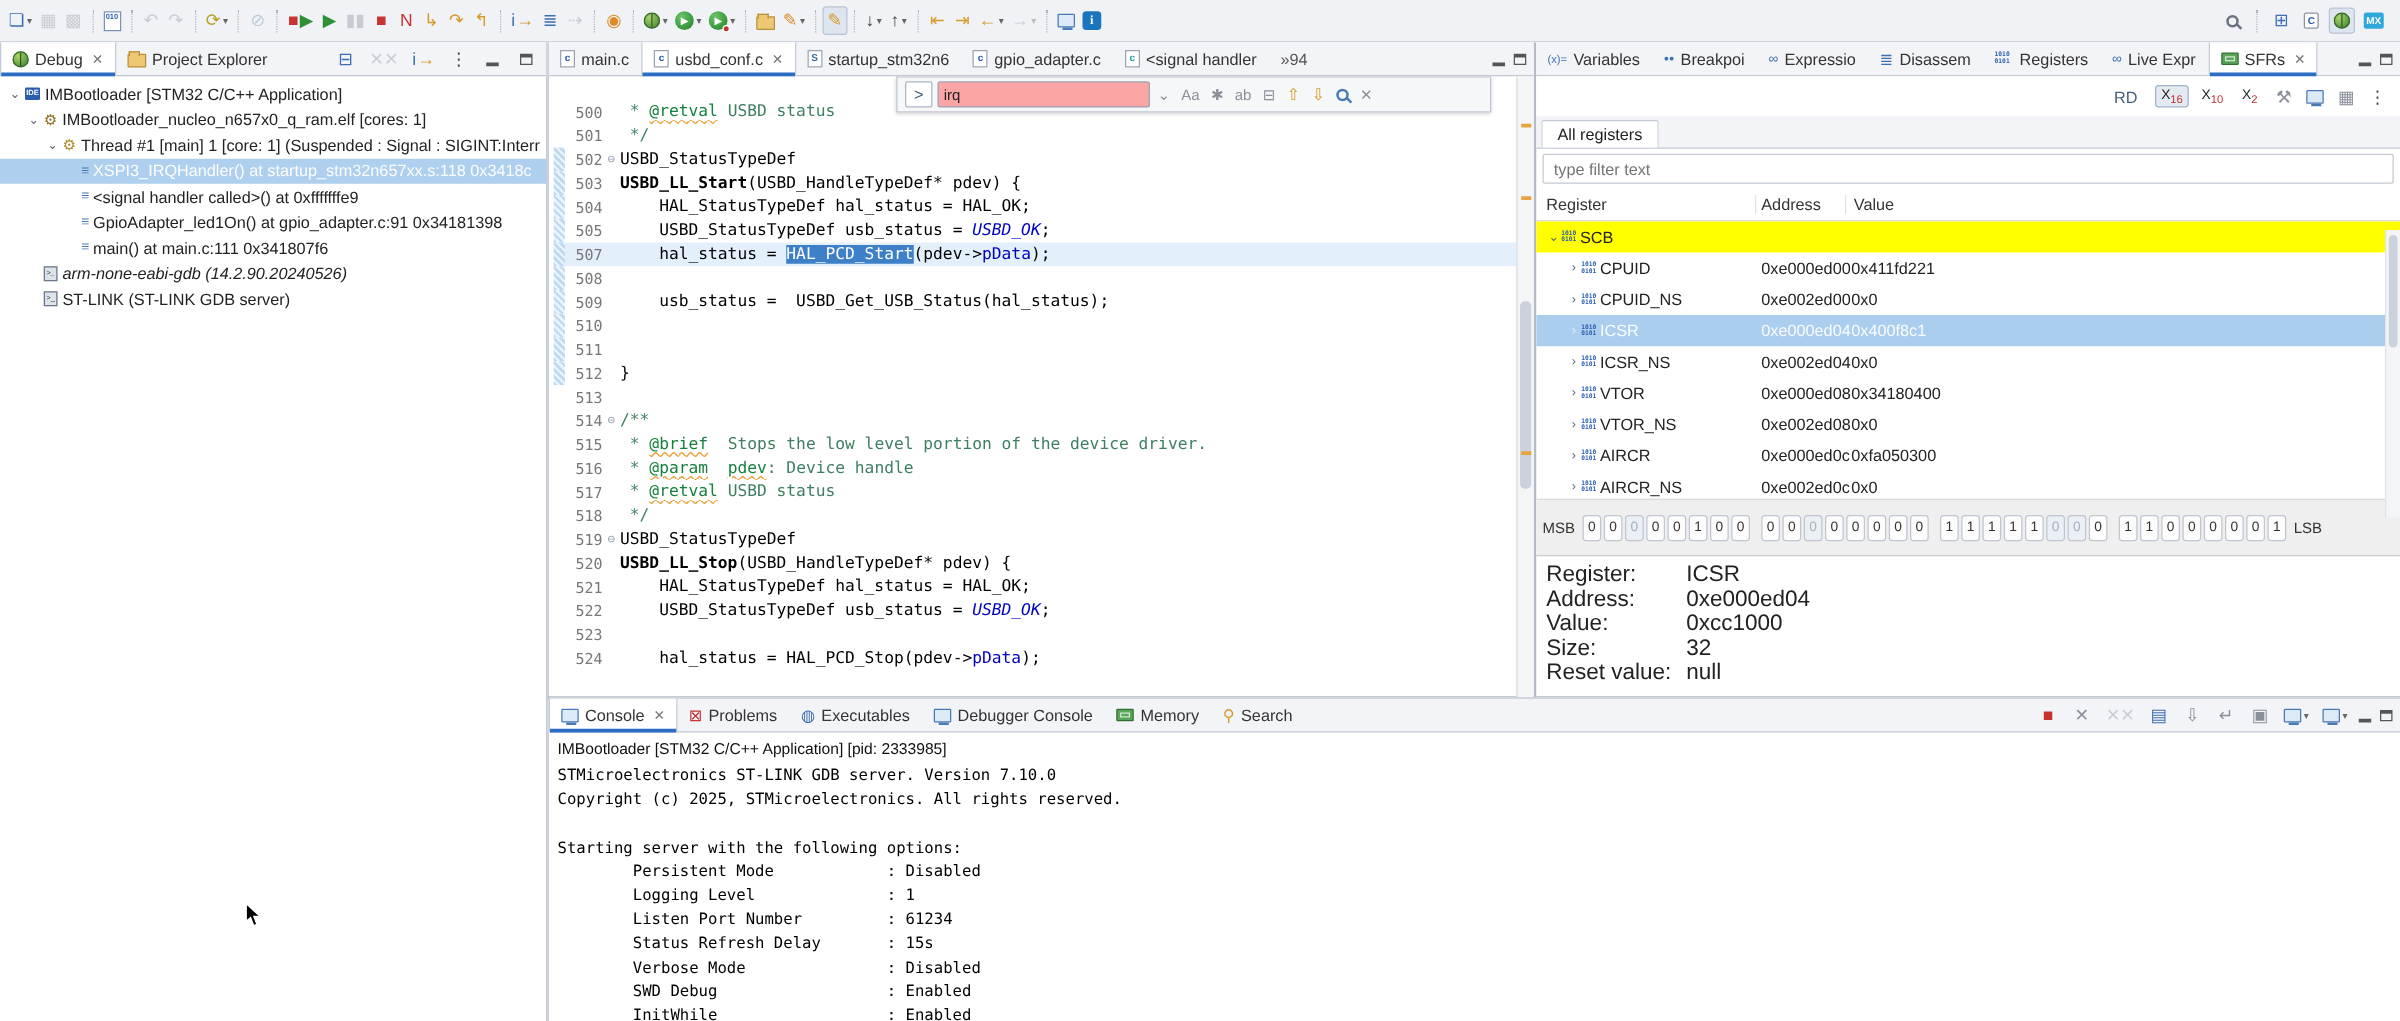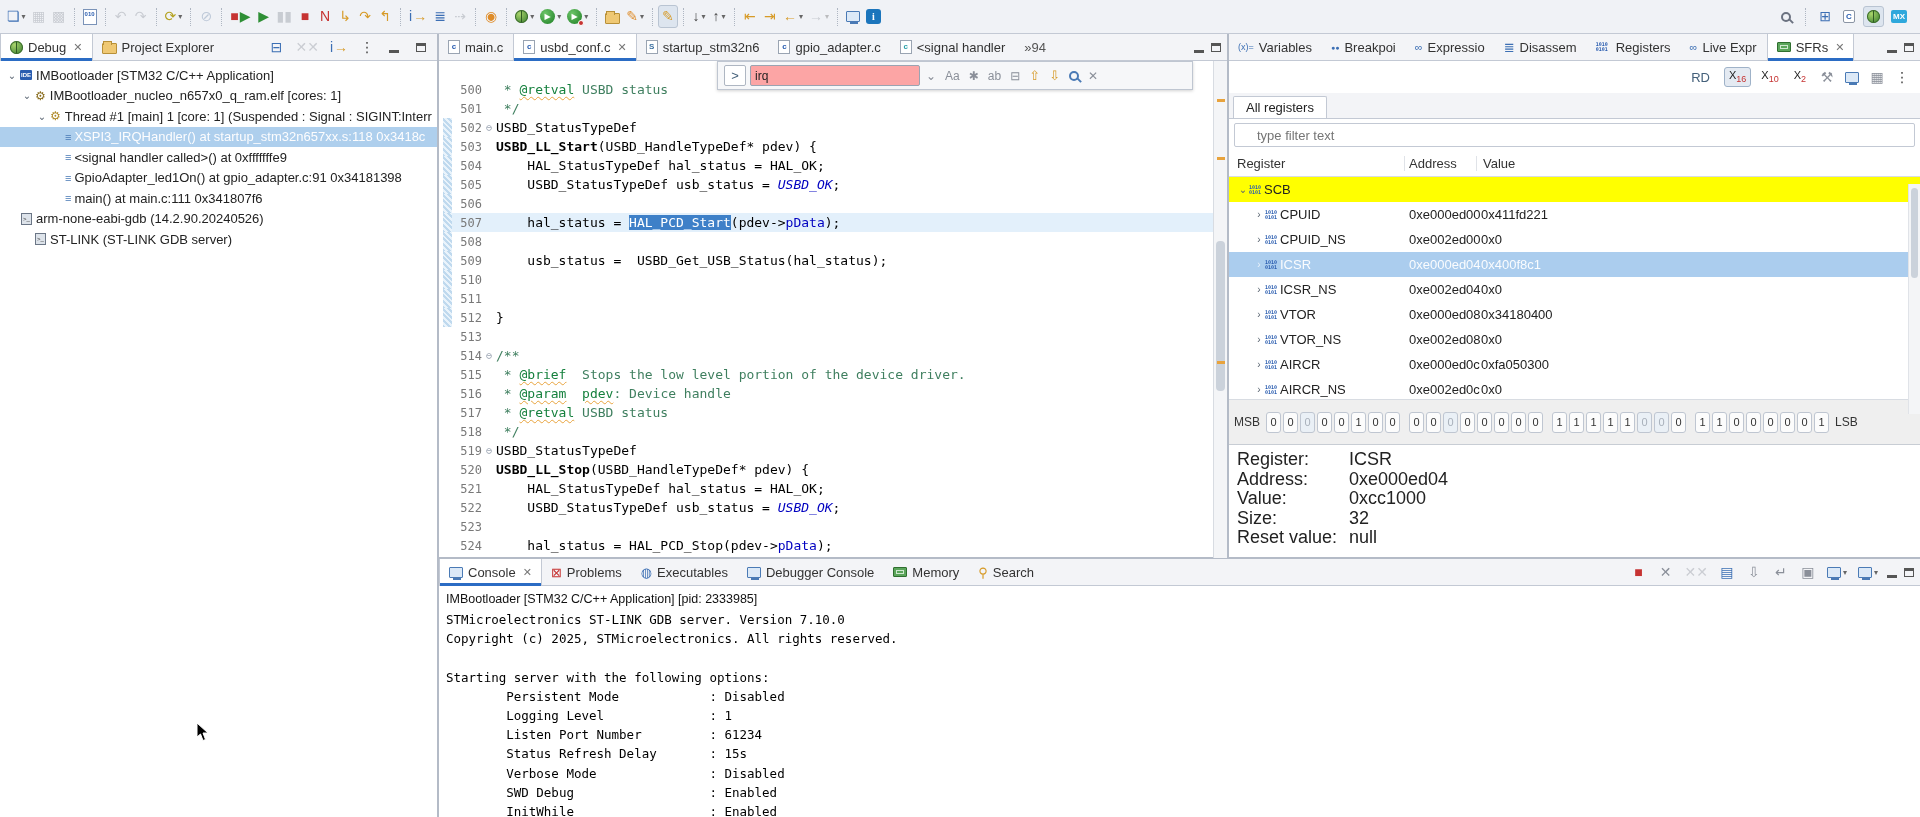"type filter text" .filter-input { padding: 0 22px -> 0 8px }
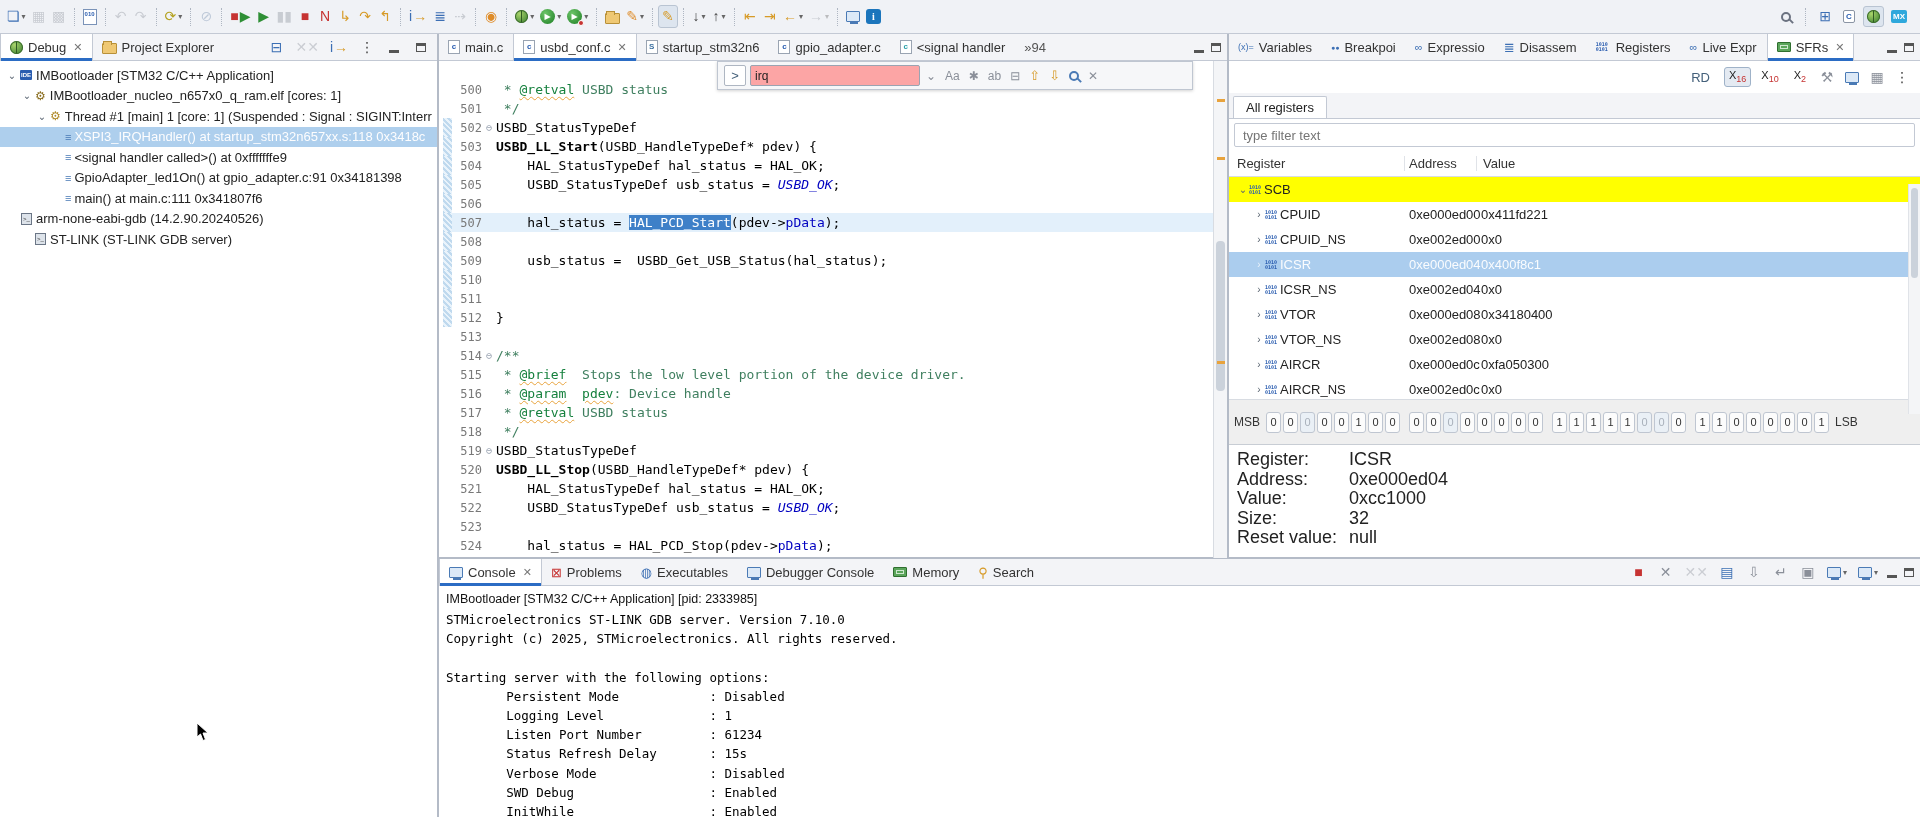"506" div.crow { html: <div><span></span><span>506</span><span></span><span></span></div> -> none }
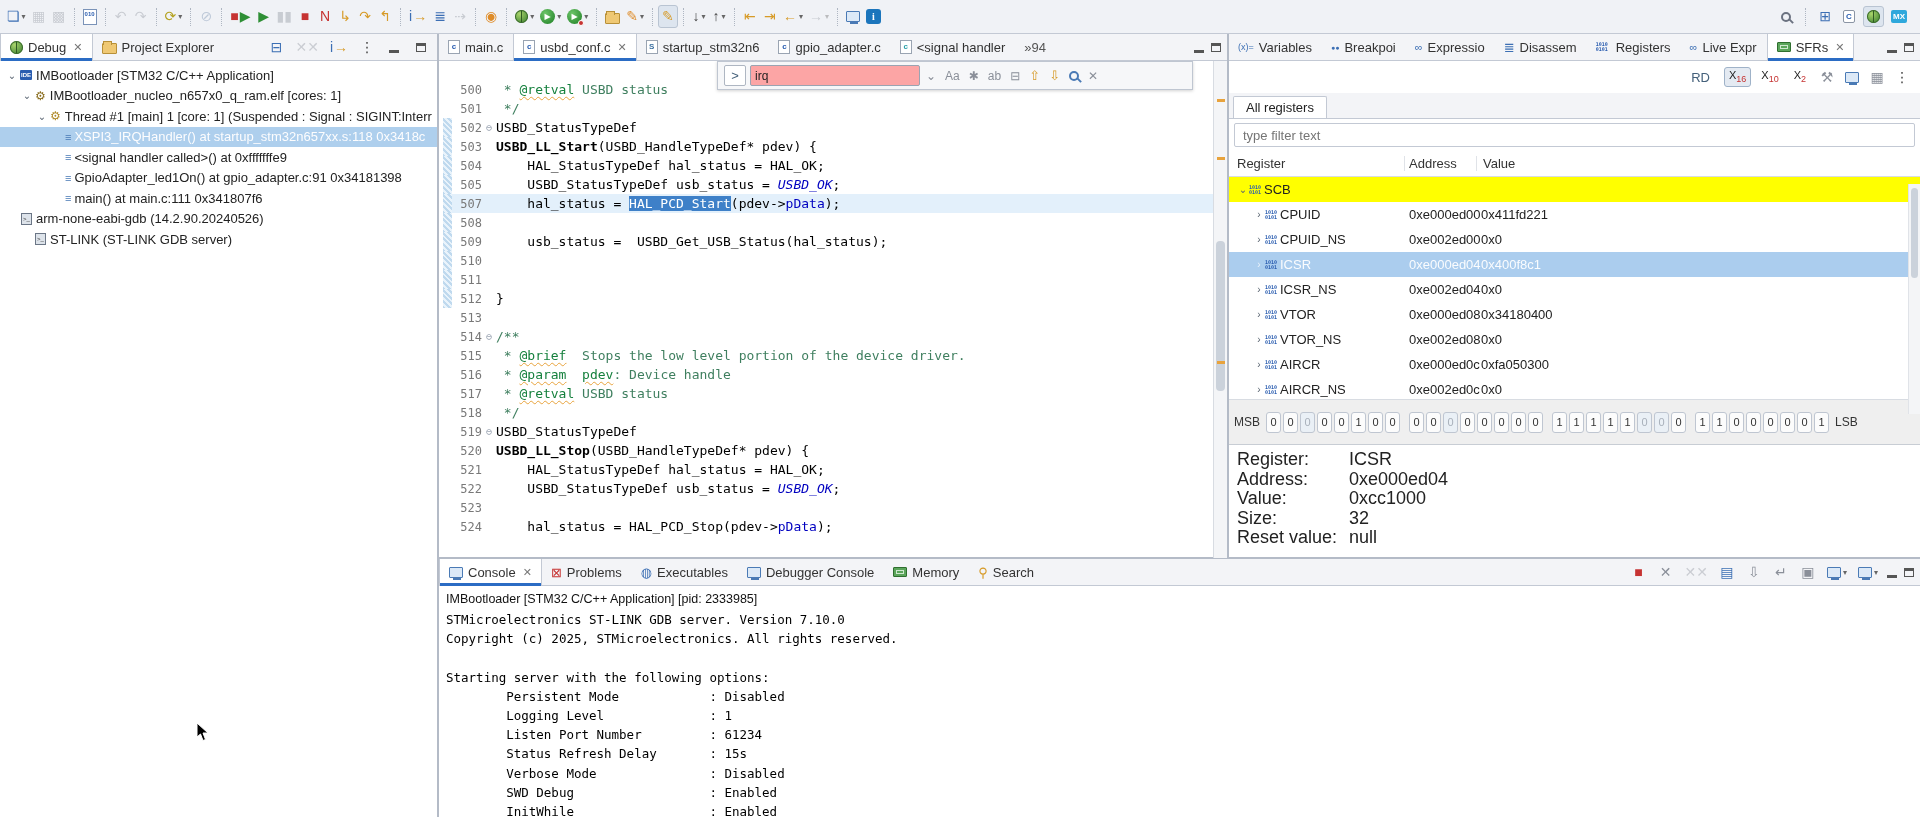"arm-none-eabi-gdb (14.2.90.20240526)" div.trow { font-style: none -> italic; padding-left: 7px -> 21px }
